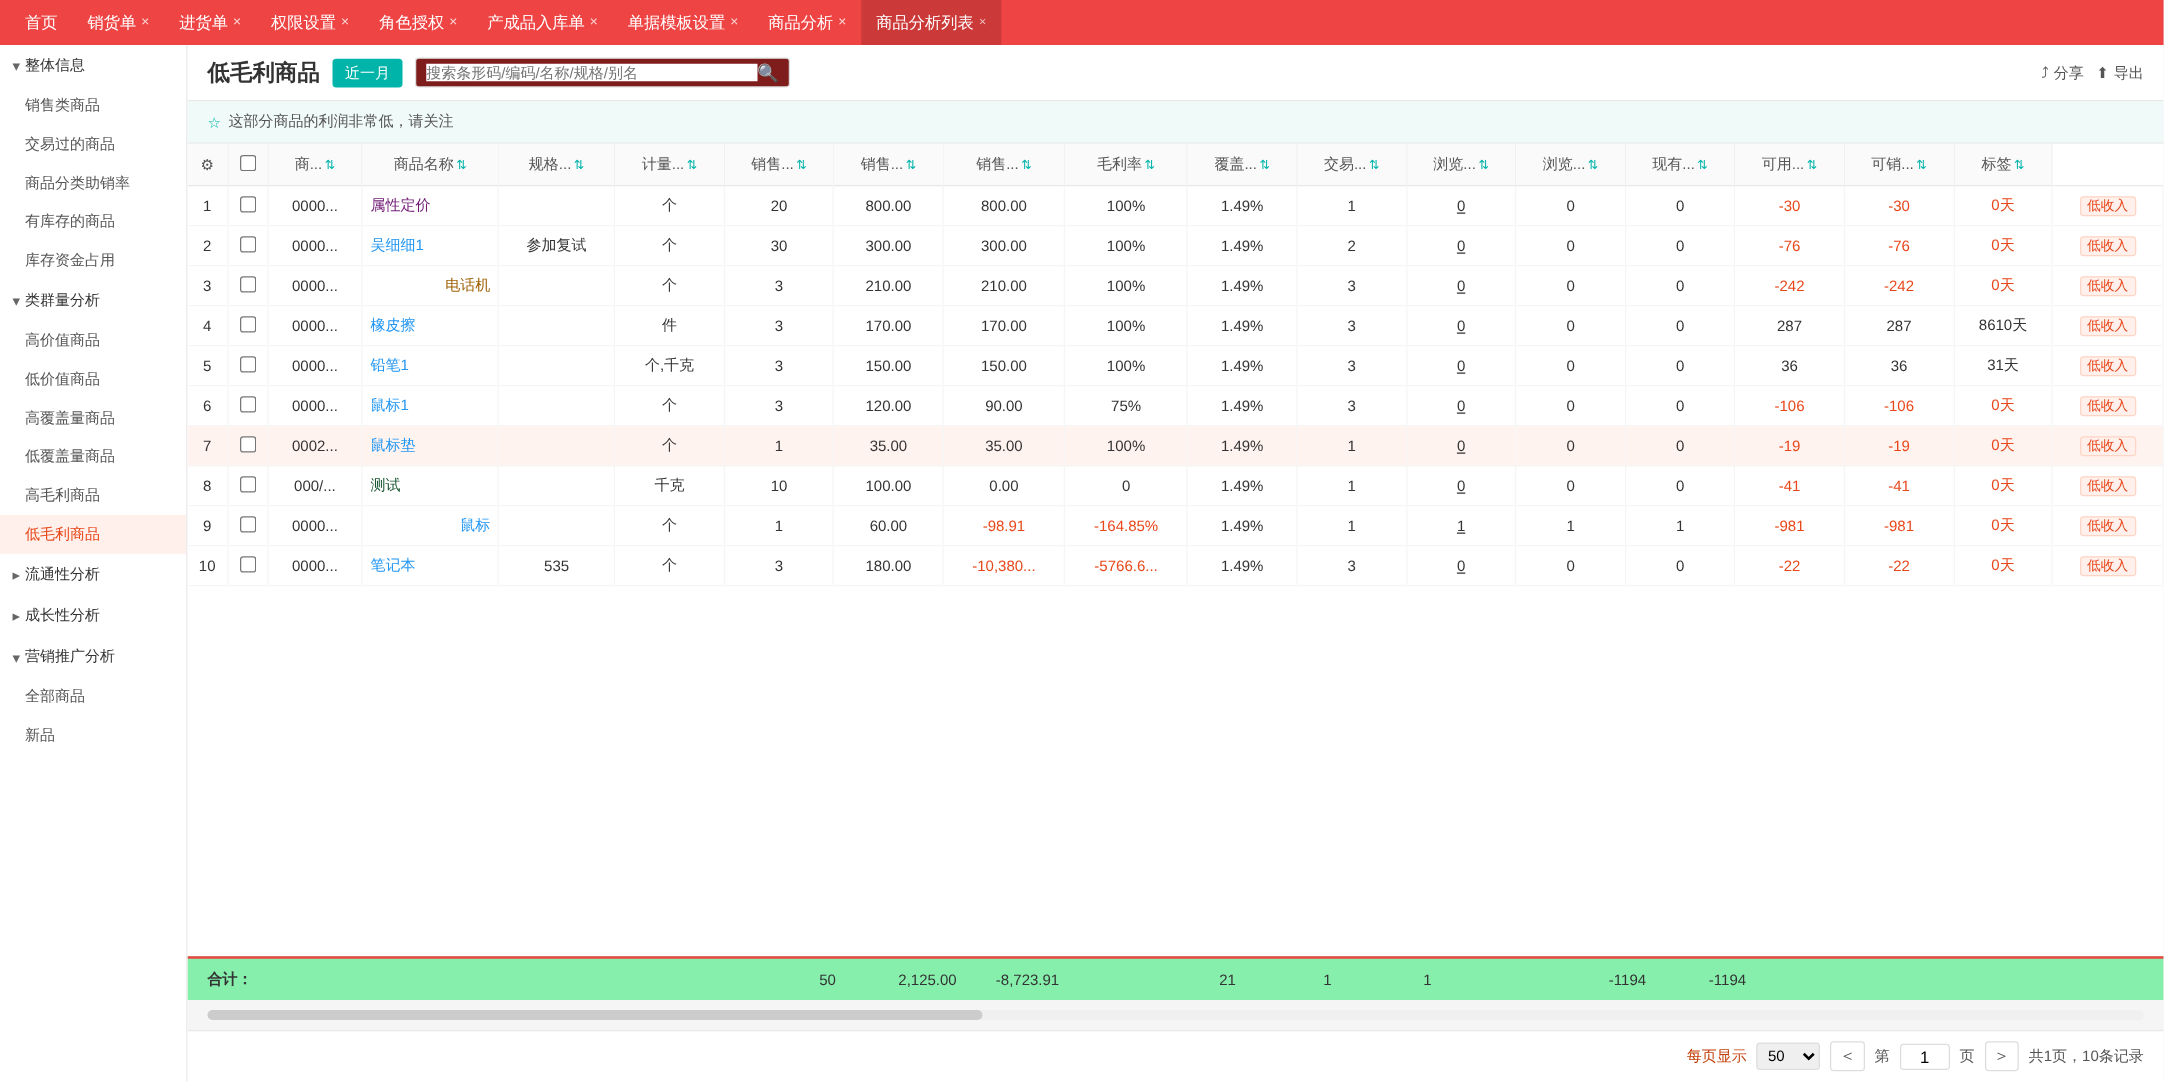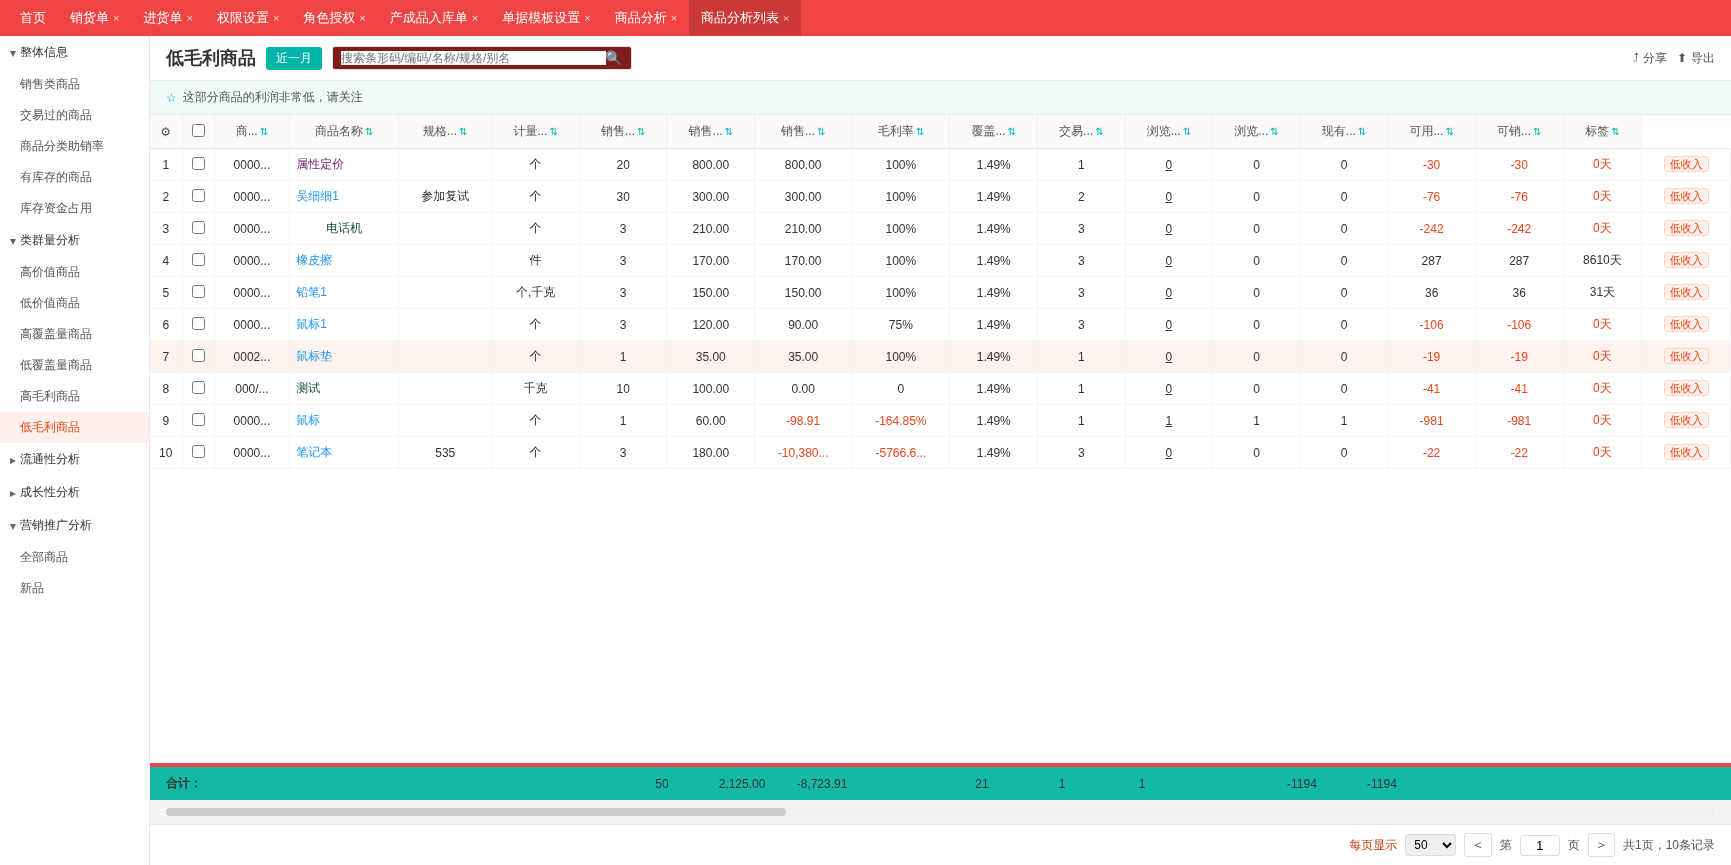"电话机" td { color: #14532d -> #a16207; text-align: center -> right }
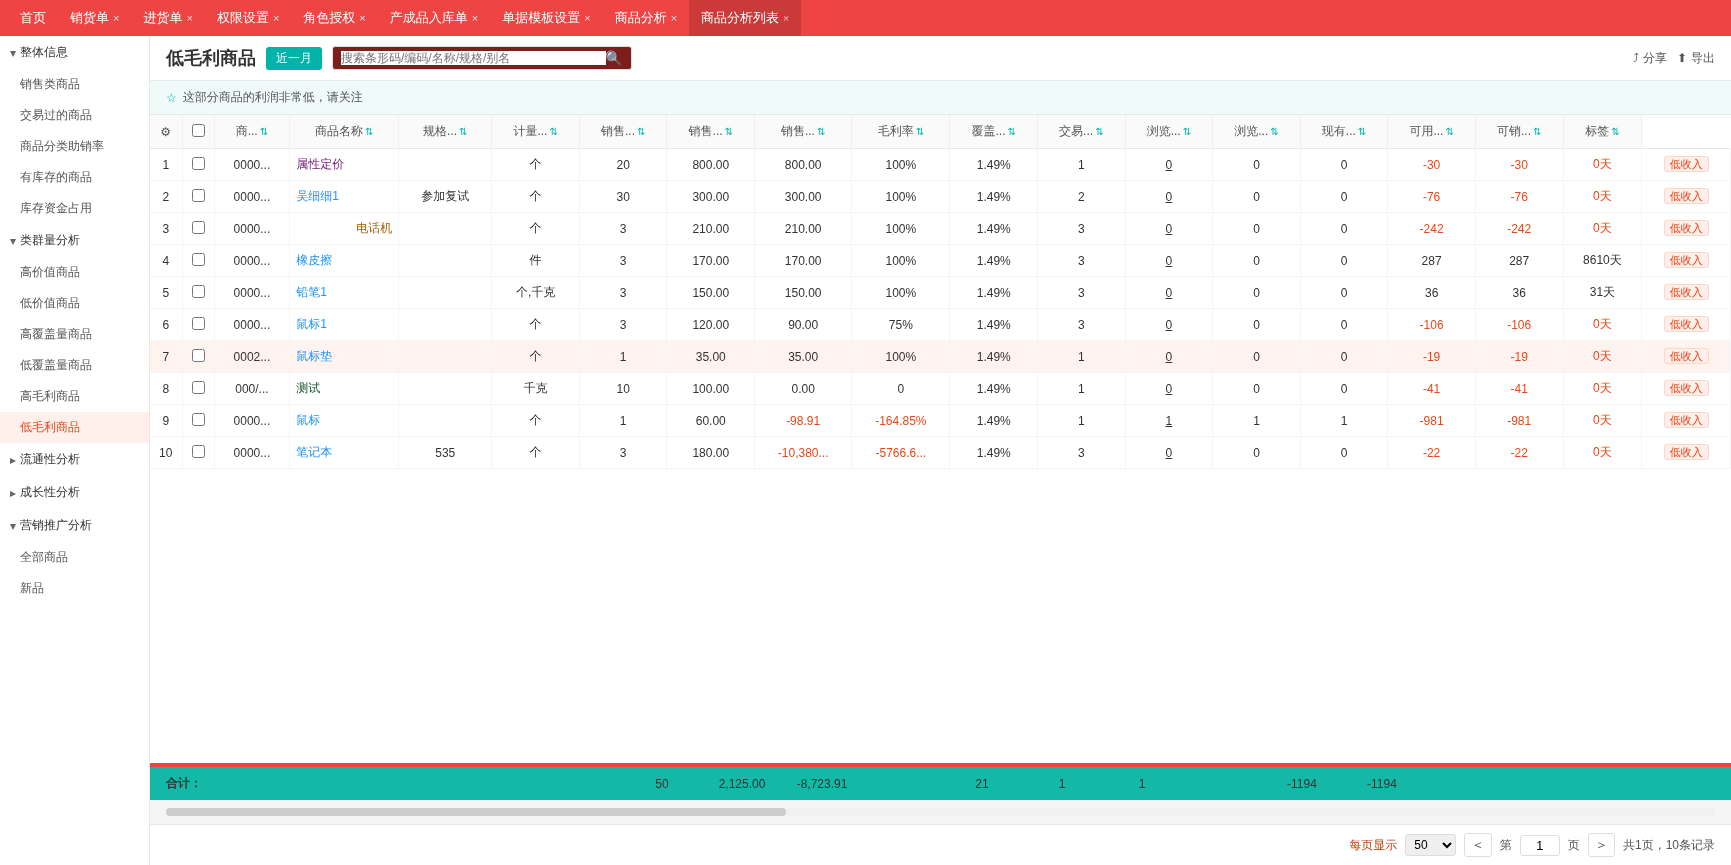"鼠标" td { text-align: left -> right }
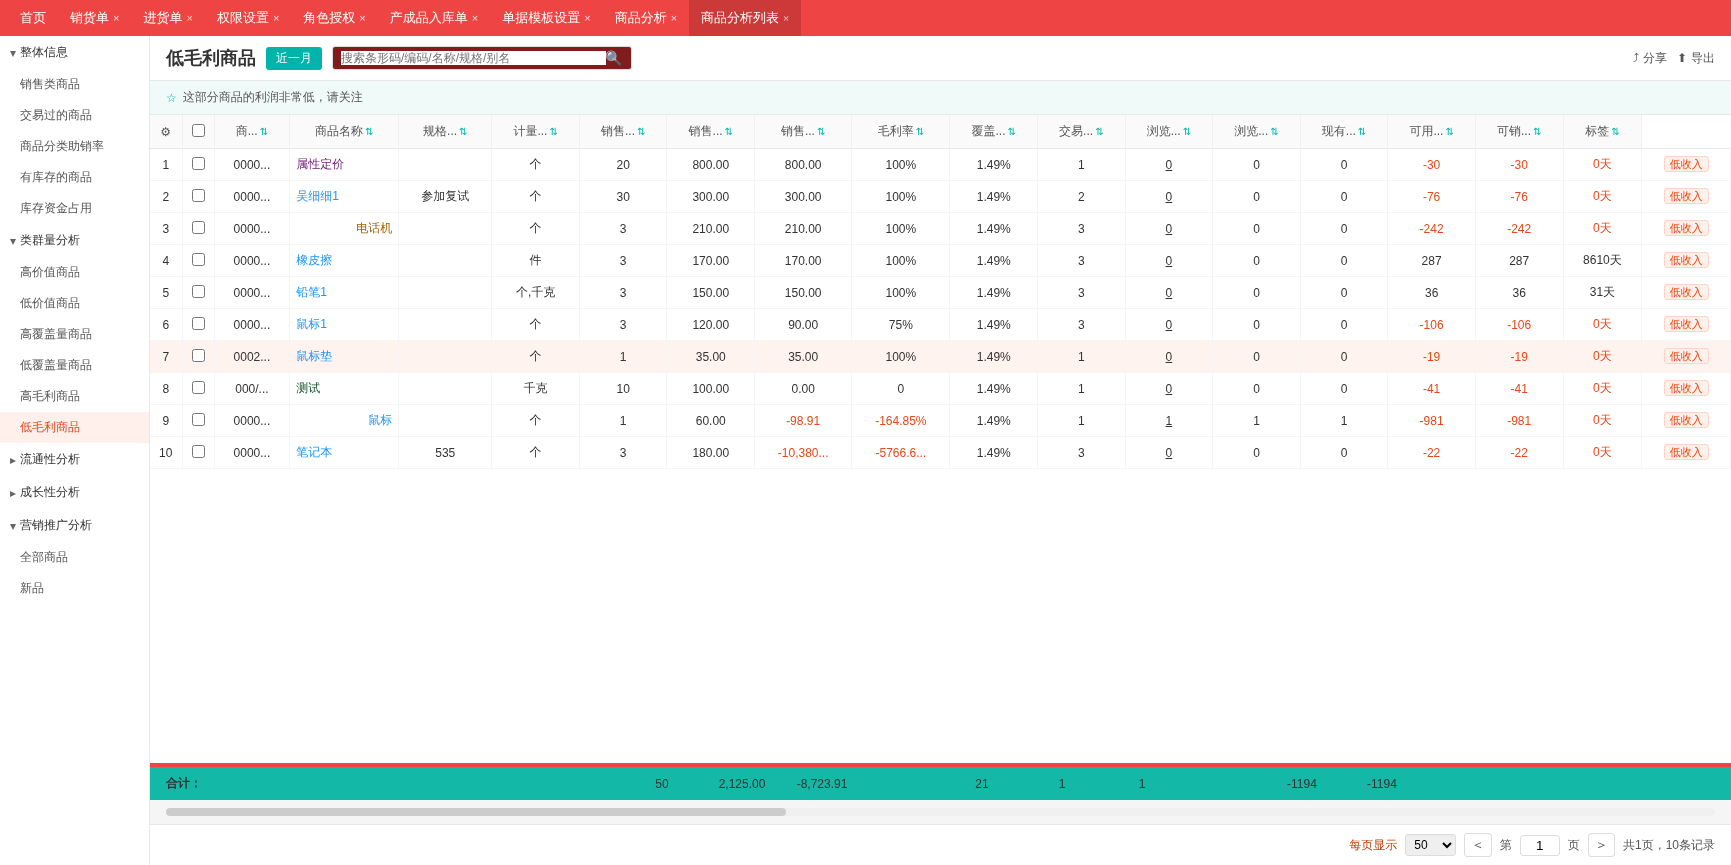"合计：" .table-footer { background: #14b8a6 -> #86efac; border-top: 4px solid #ef4444 -> 2px solid #ef4444 }
